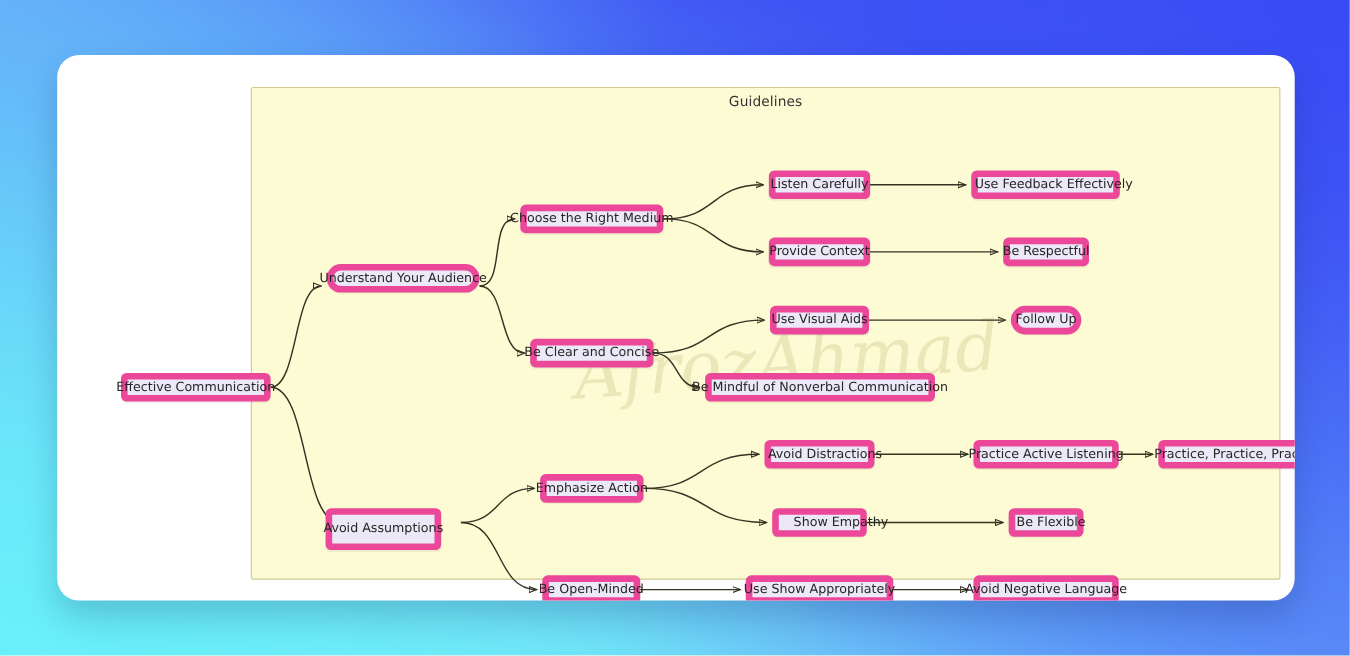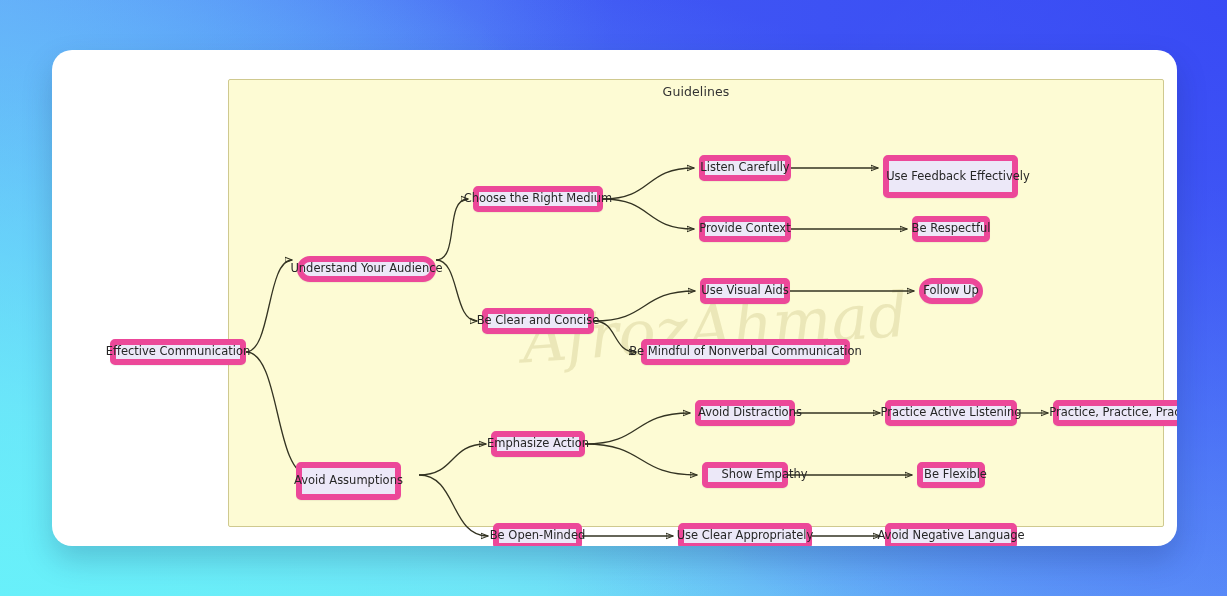"Use Feedback Effectively" div.node { height: 43px -> 26px }
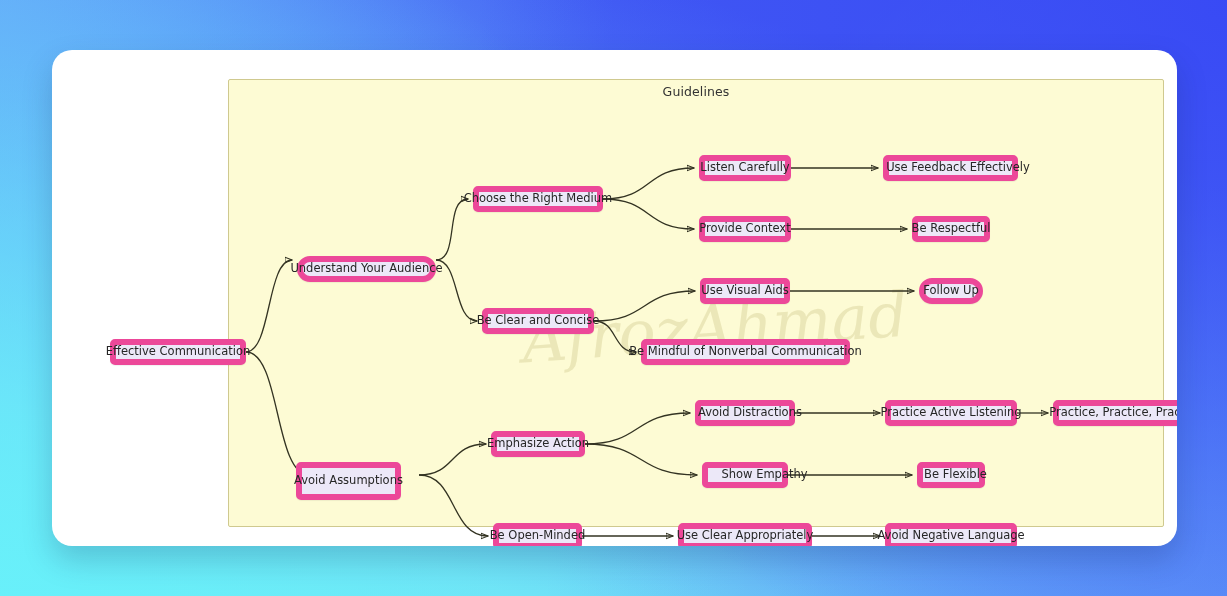"Understand Your Audience" div.node { top: 206px -> 190px }
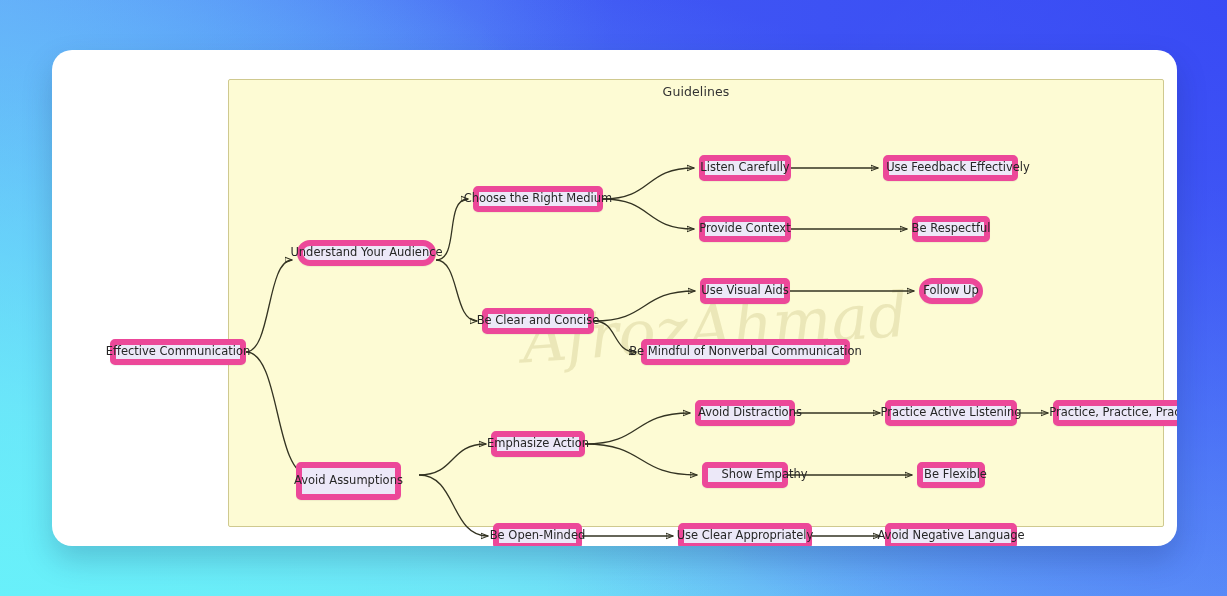"Use Clear Appropriately" span { text: Clear -> Show }
